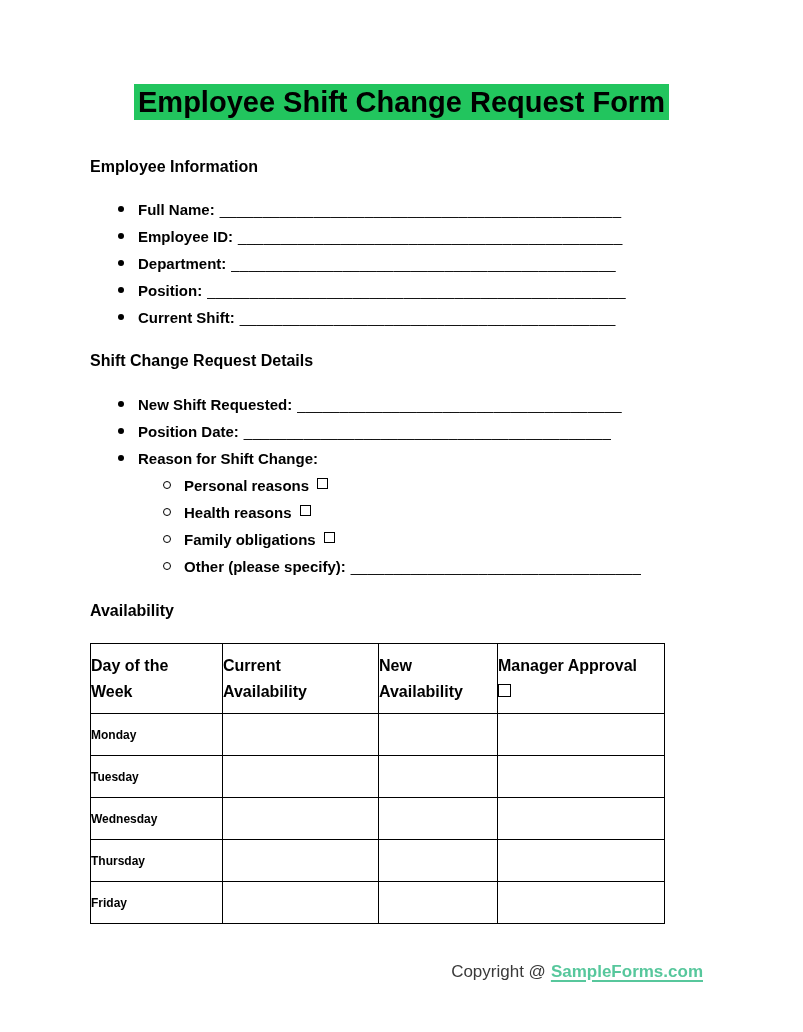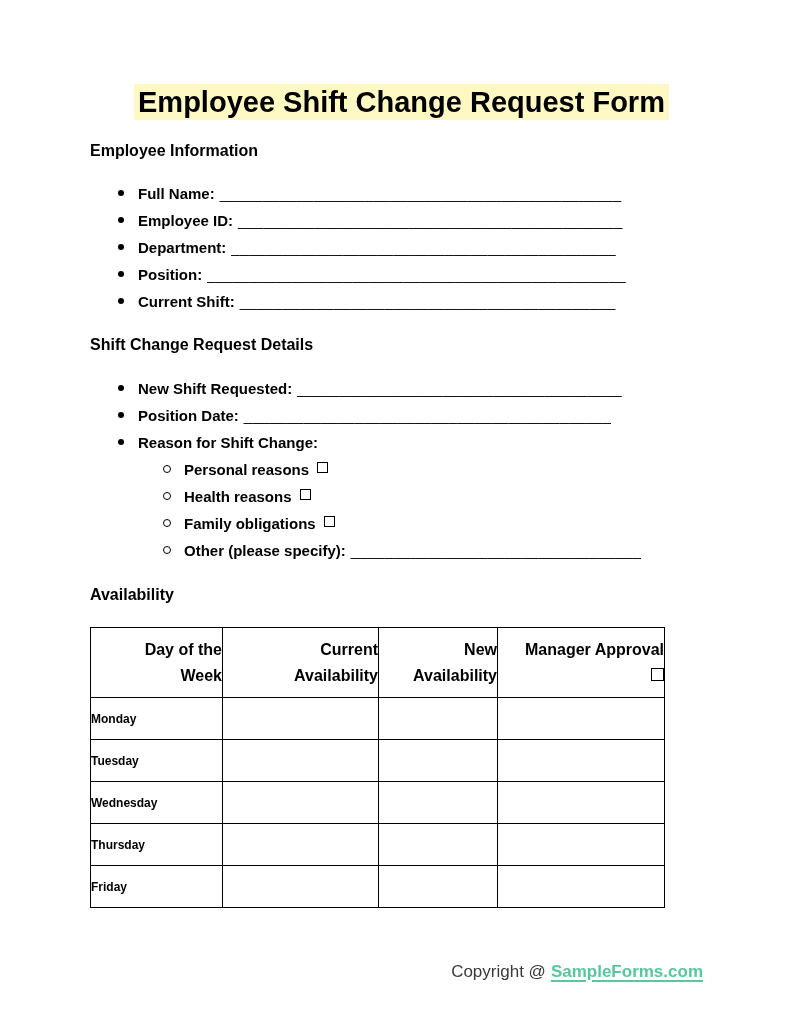"Employee Shift Change Request Form" .form-title { background: #fef9c3 -> #22c55e }
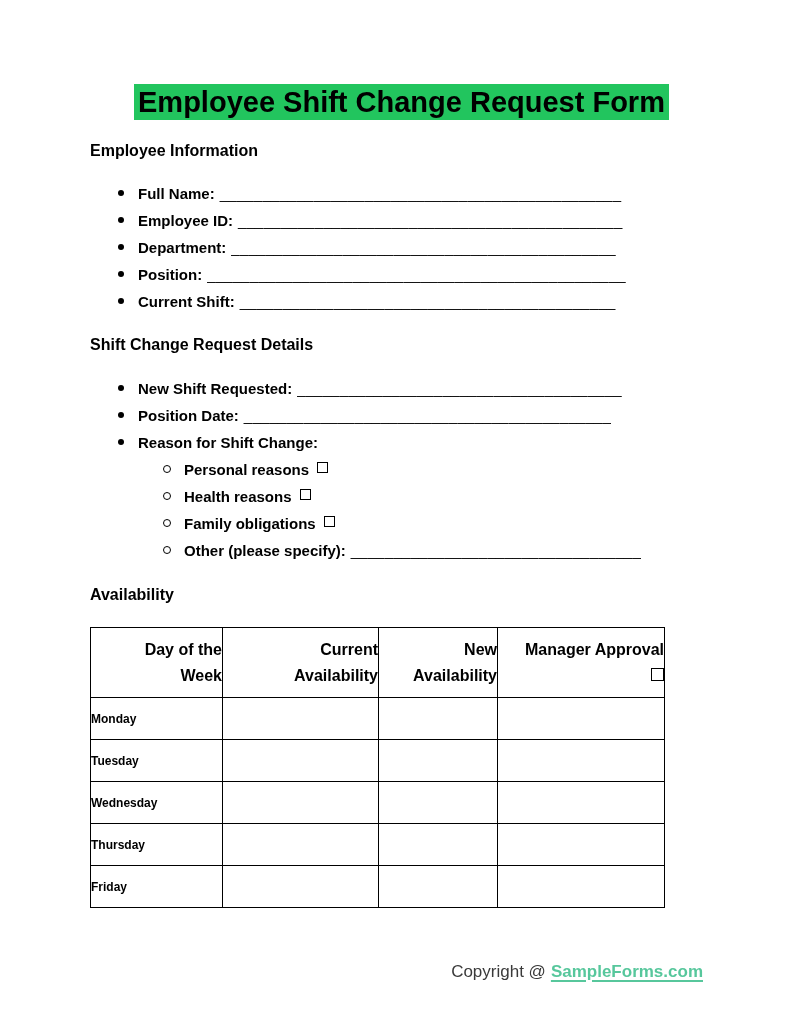"Employee Information" .mt-sec1 { margin-top: 21px -> 37px }
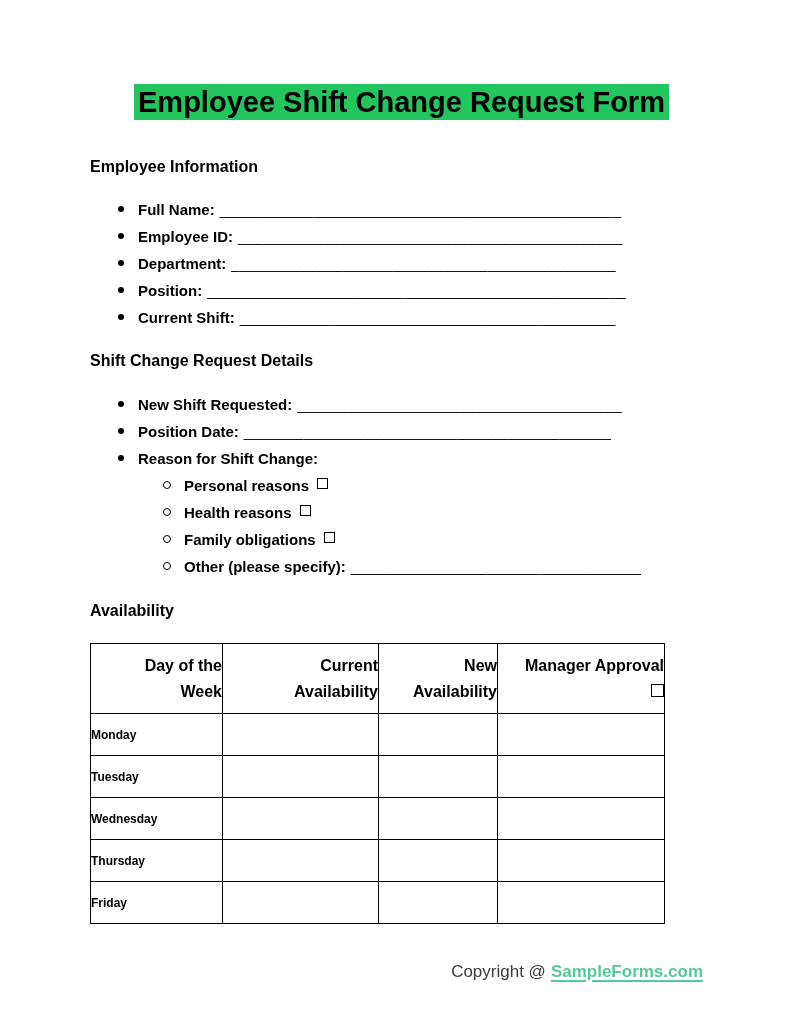"Day of the" table.avail th { text-align: right -> left }
